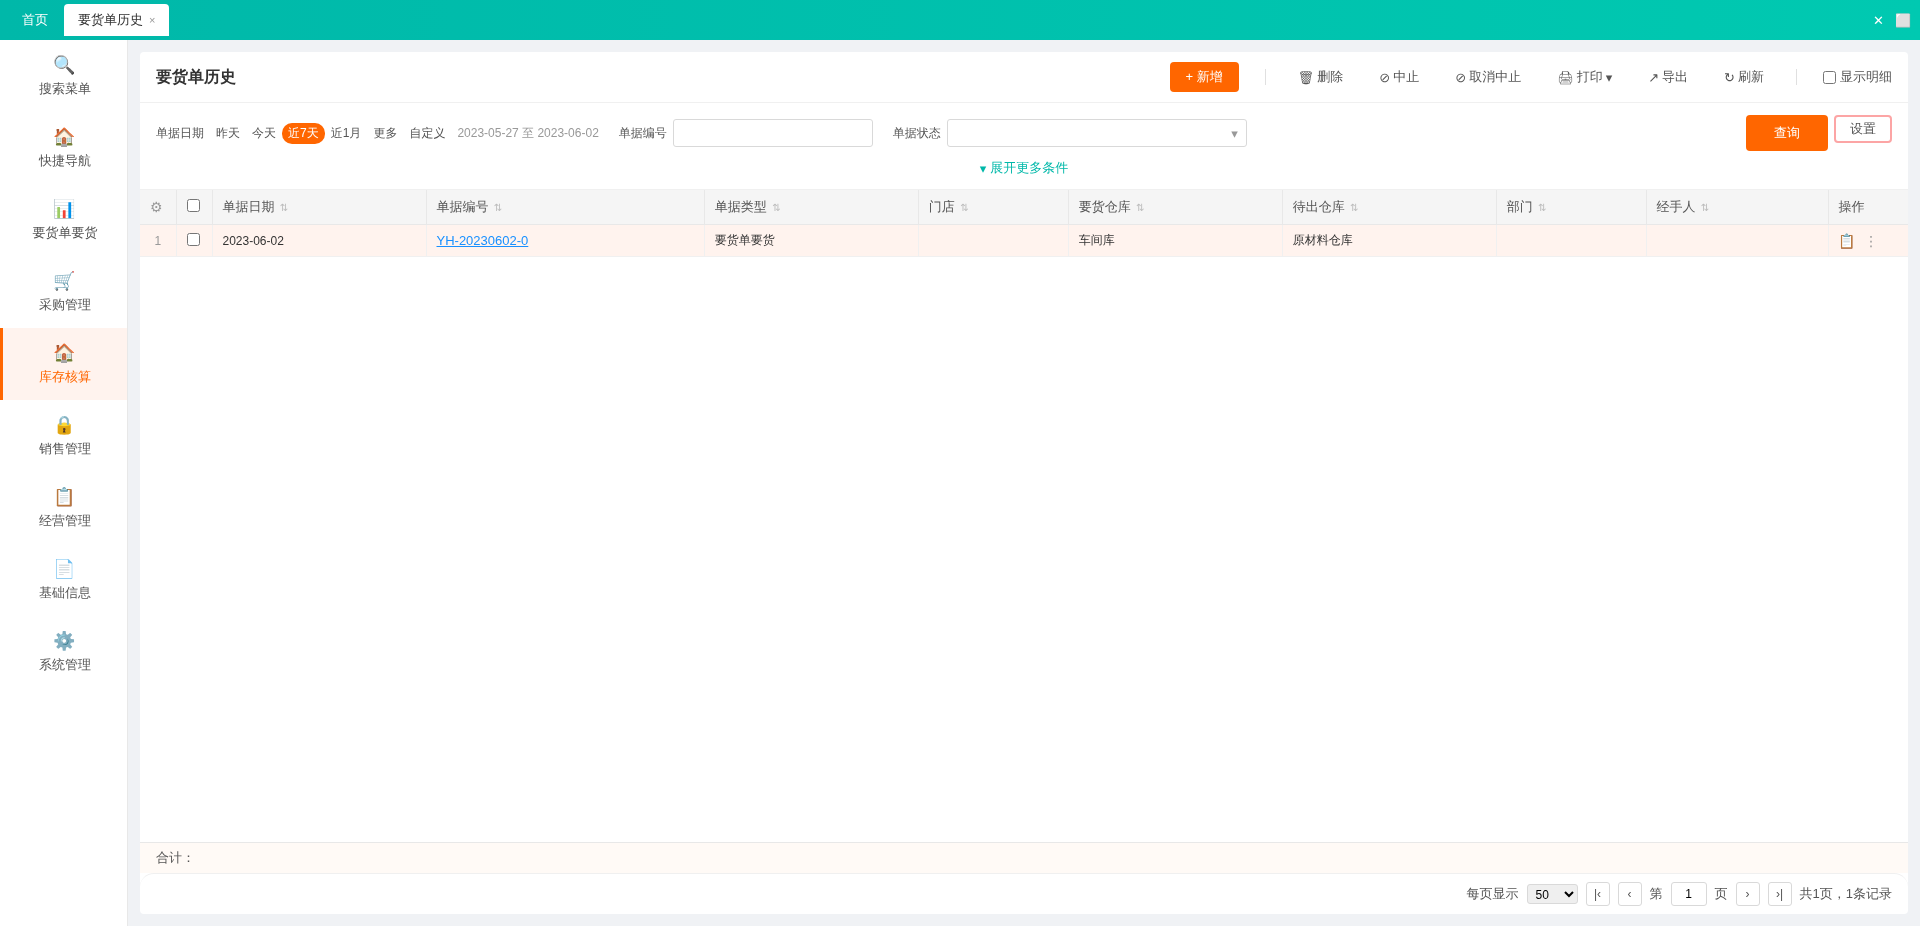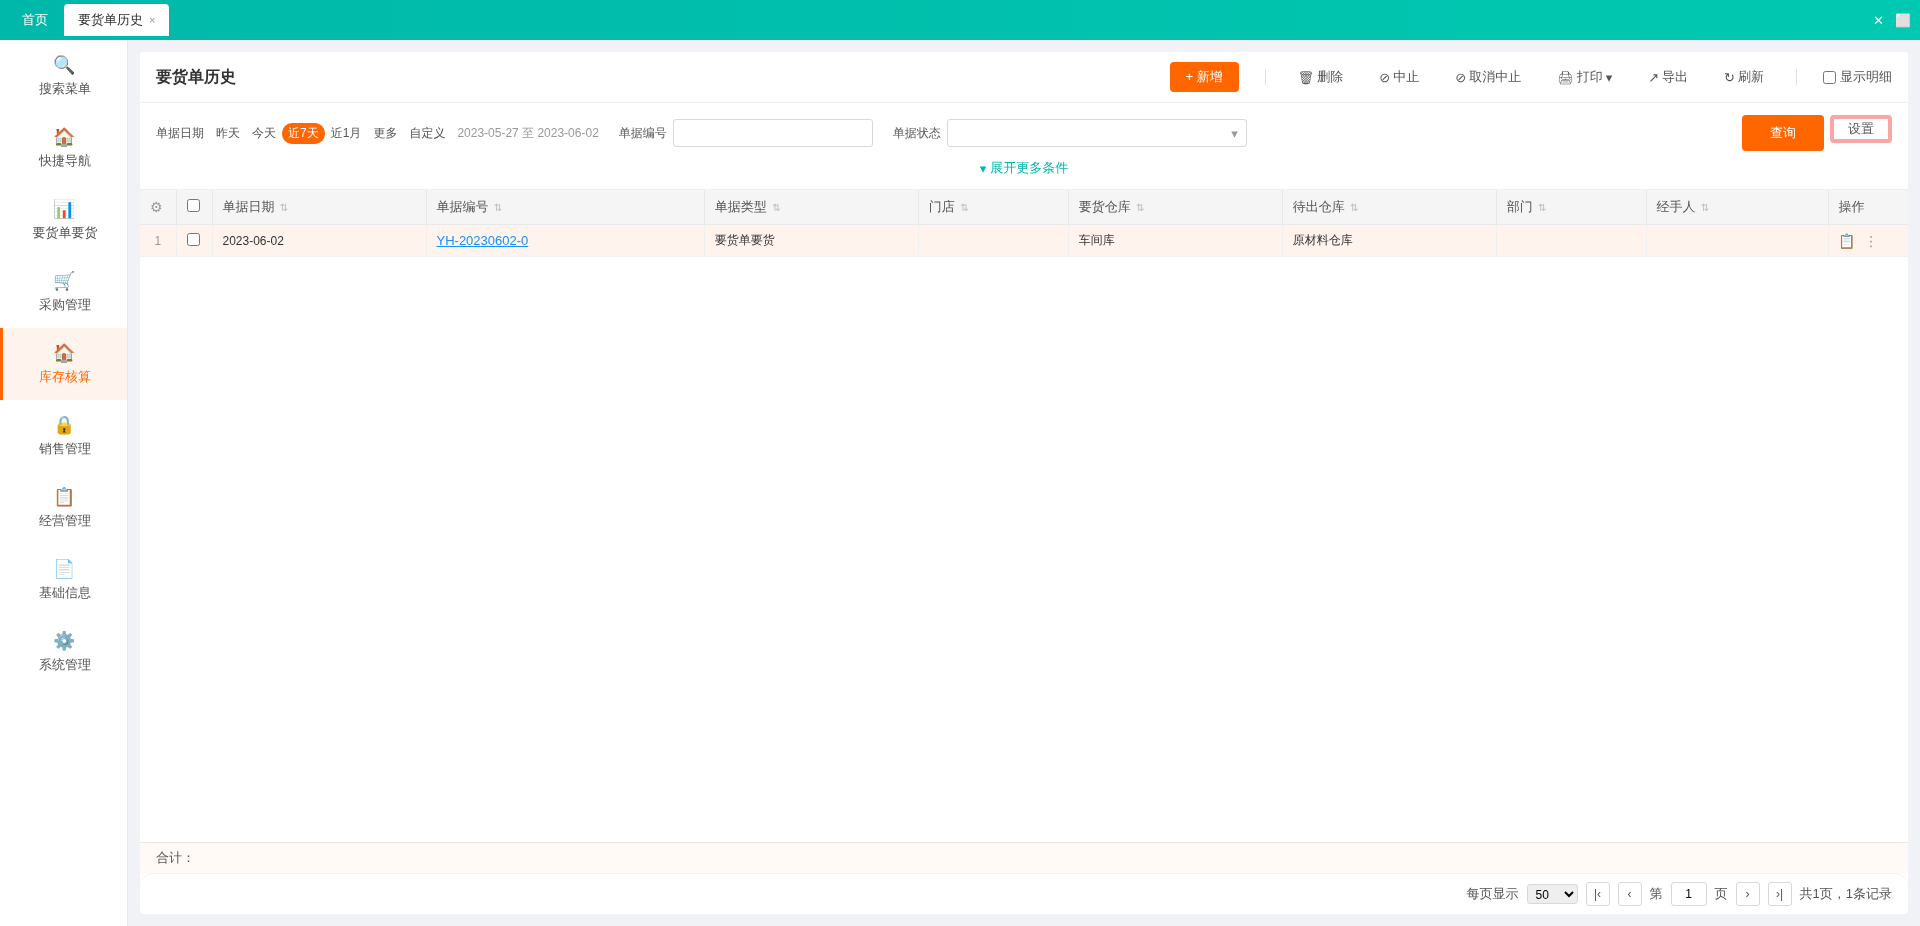"设置" .btn-secondary { border: 4px solid #fca5a5 -> 2px solid #fca5a5 }
